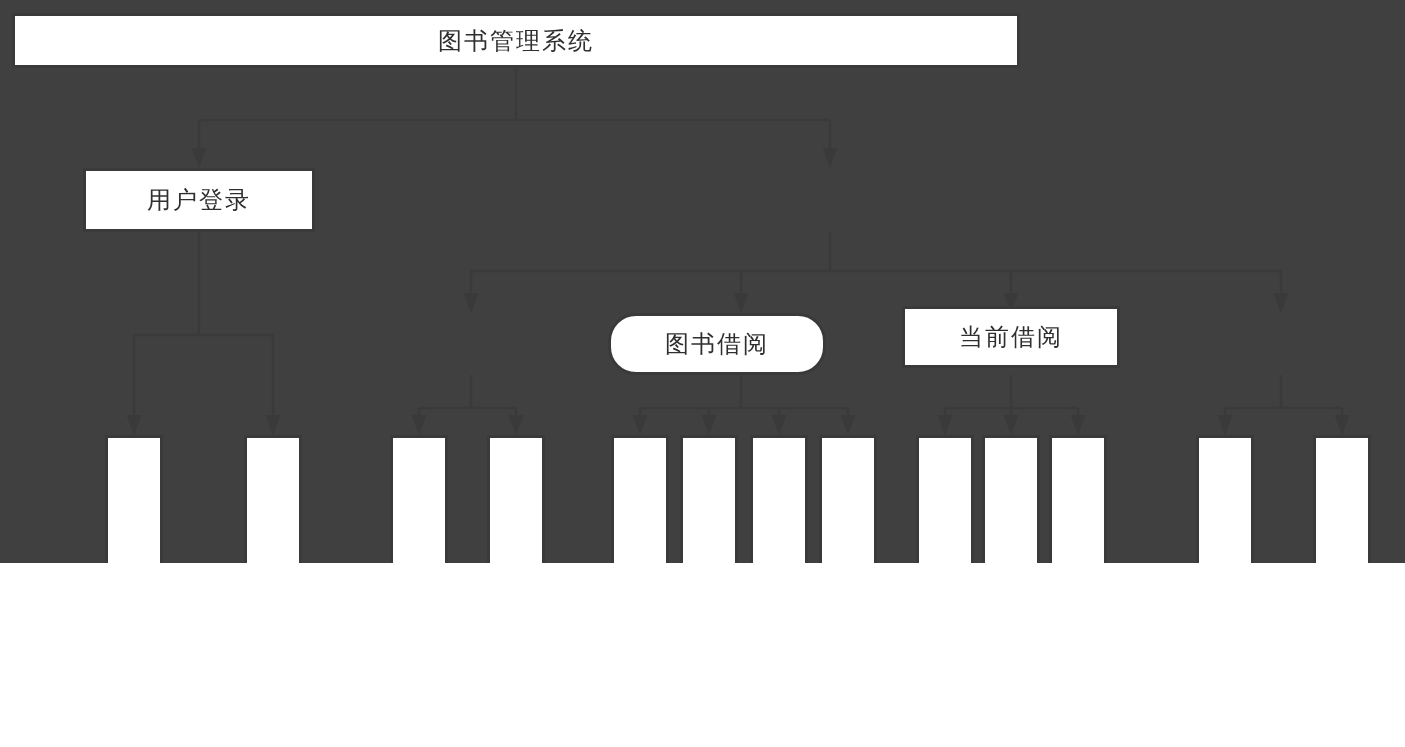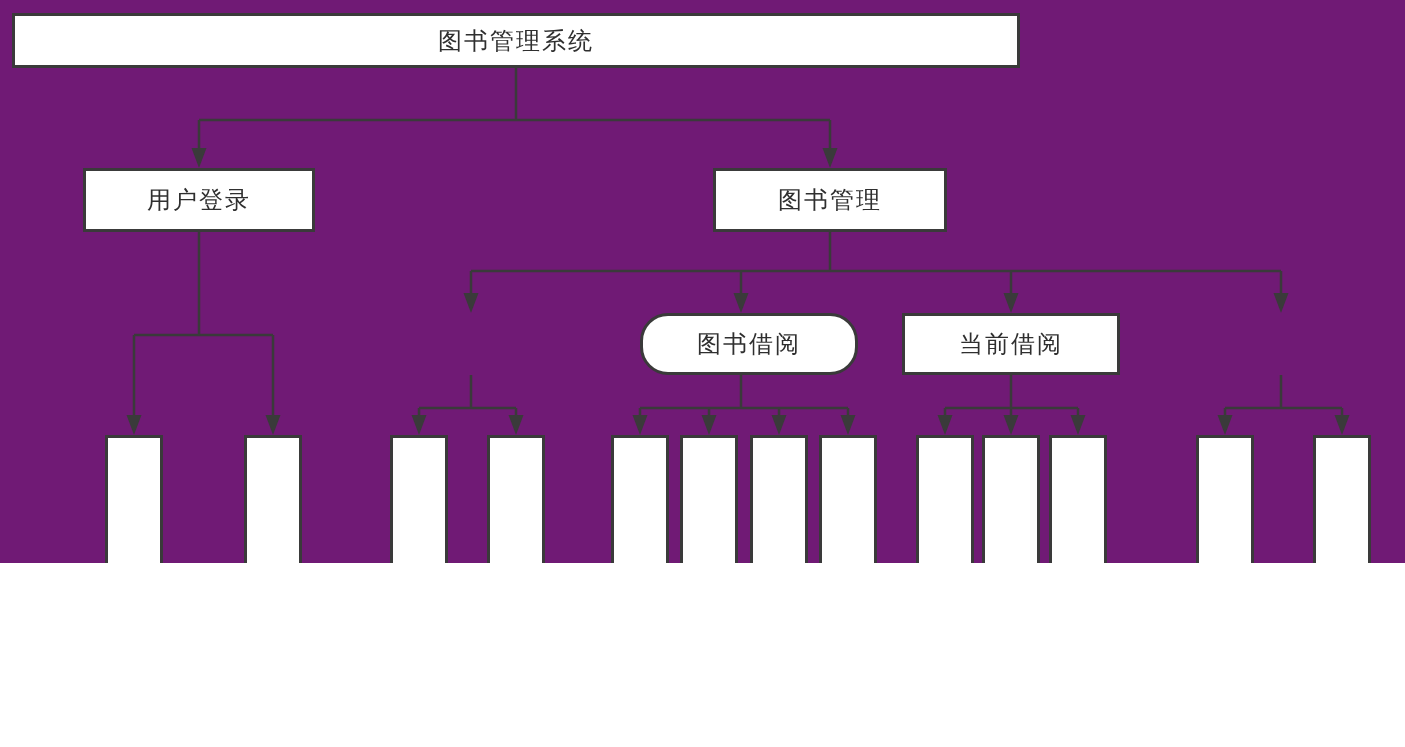"图书管理系统" #stage { background: #701a75 -> #404040 }
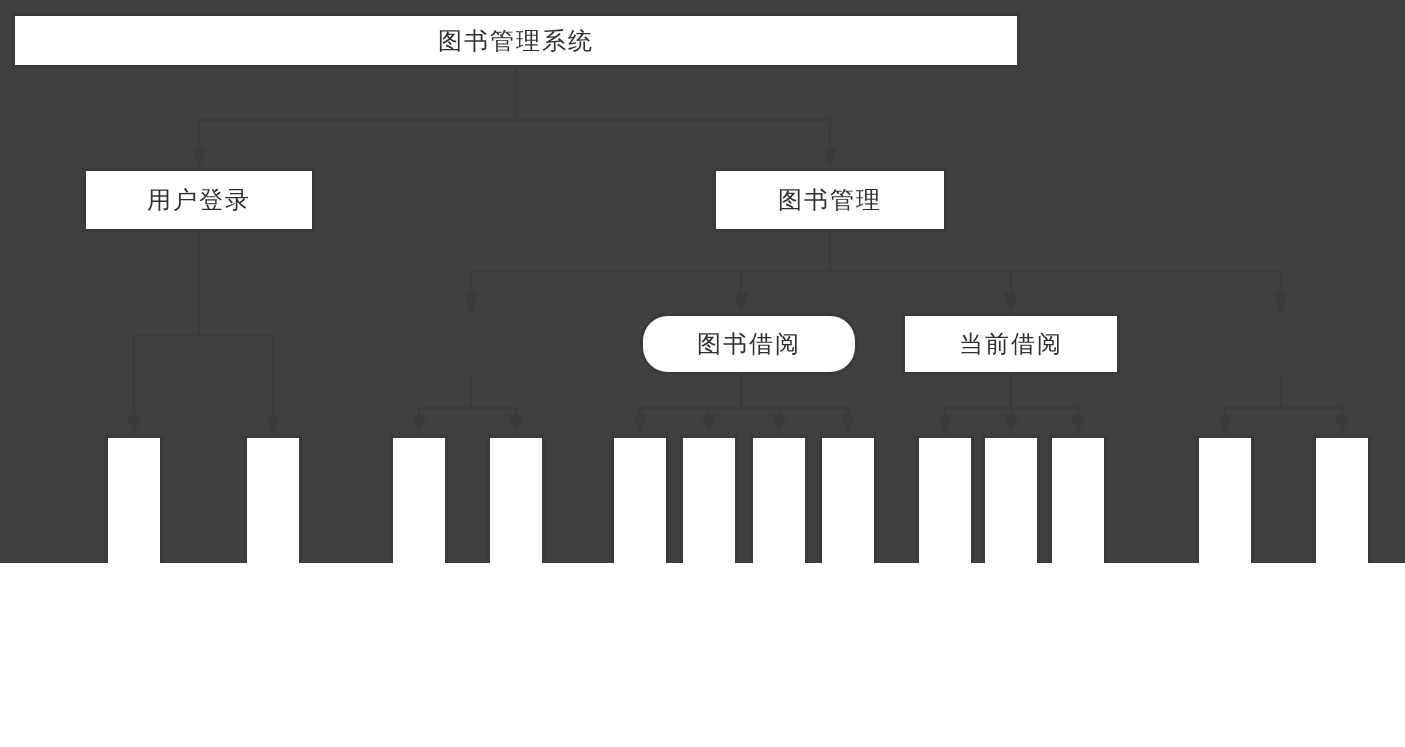"图书管理" div.box { html: <div> <span>图书管理</span> </div> -> none }
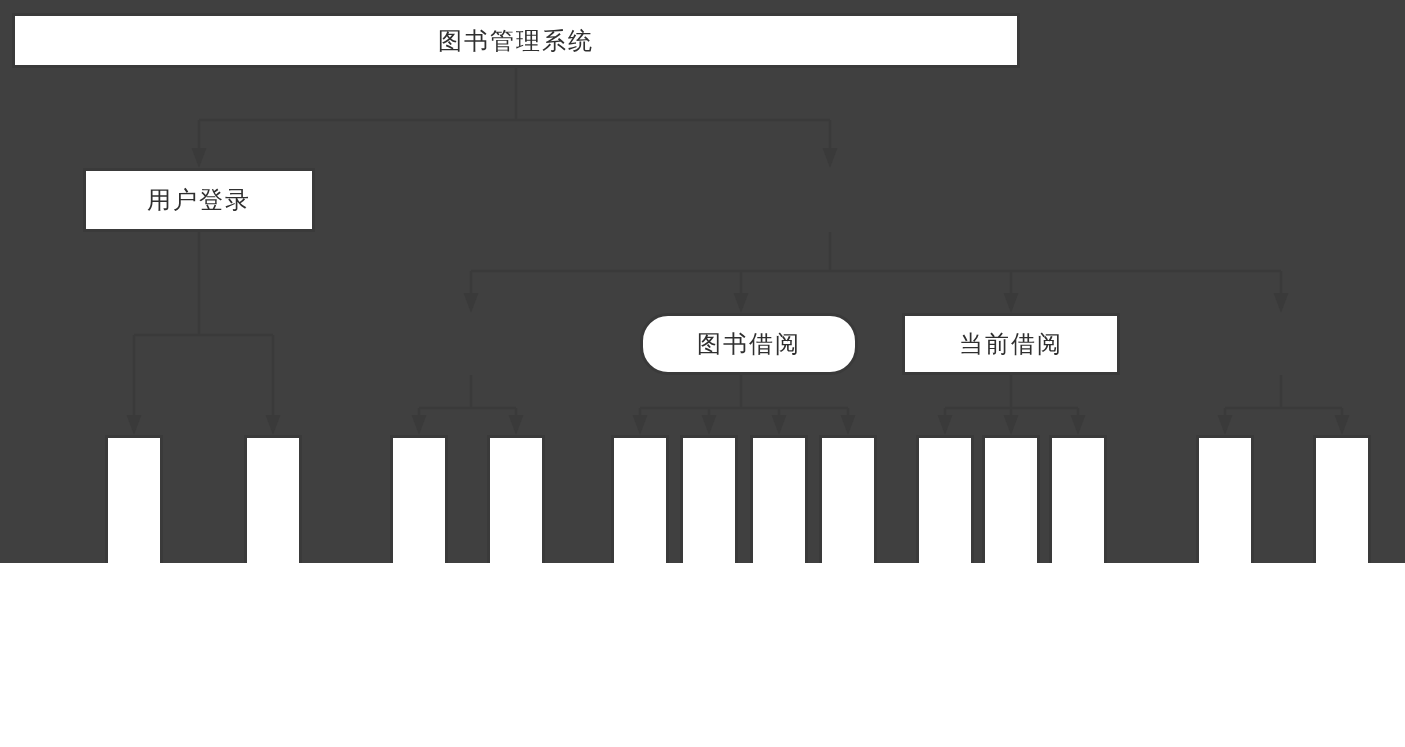"图书借阅" #n-borrow { left: 640px -> 608px }
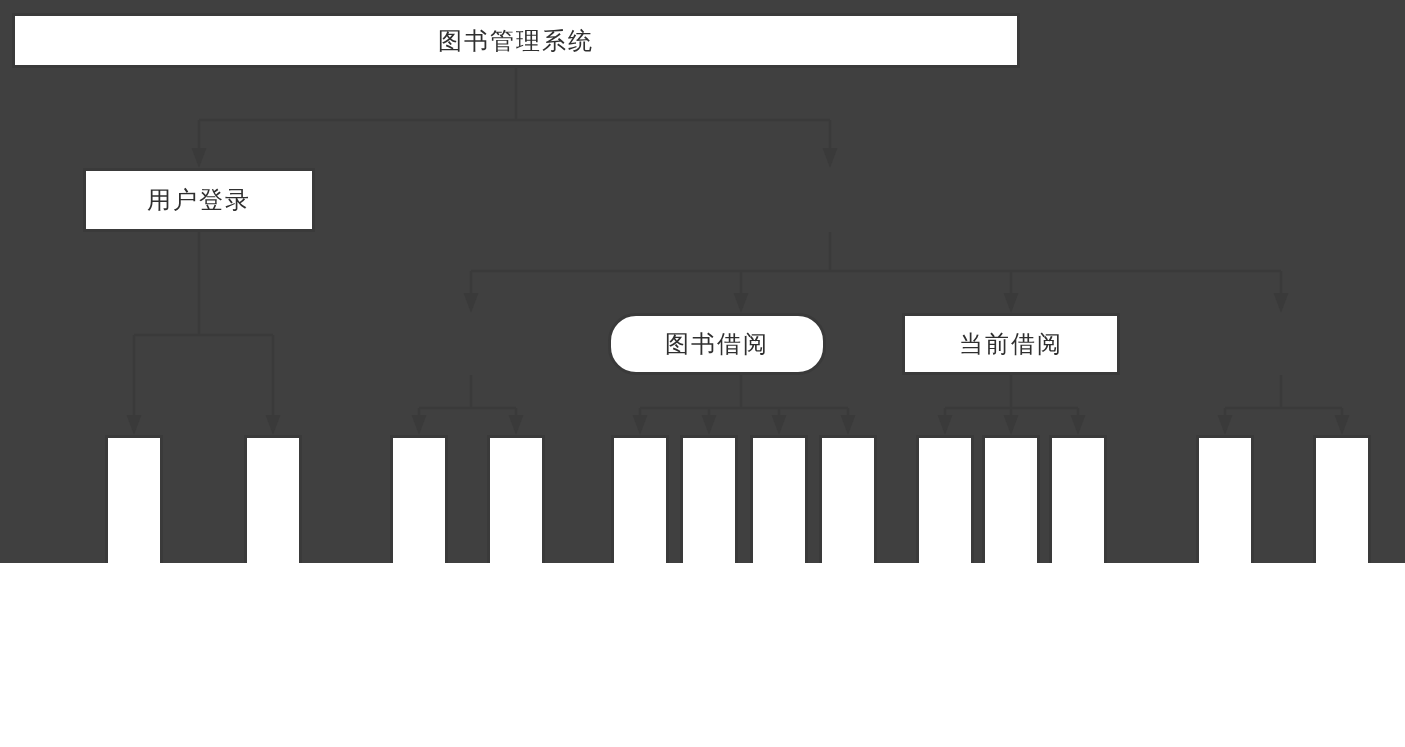"当前借阅" #n-cur { top: 313px -> 306px }
